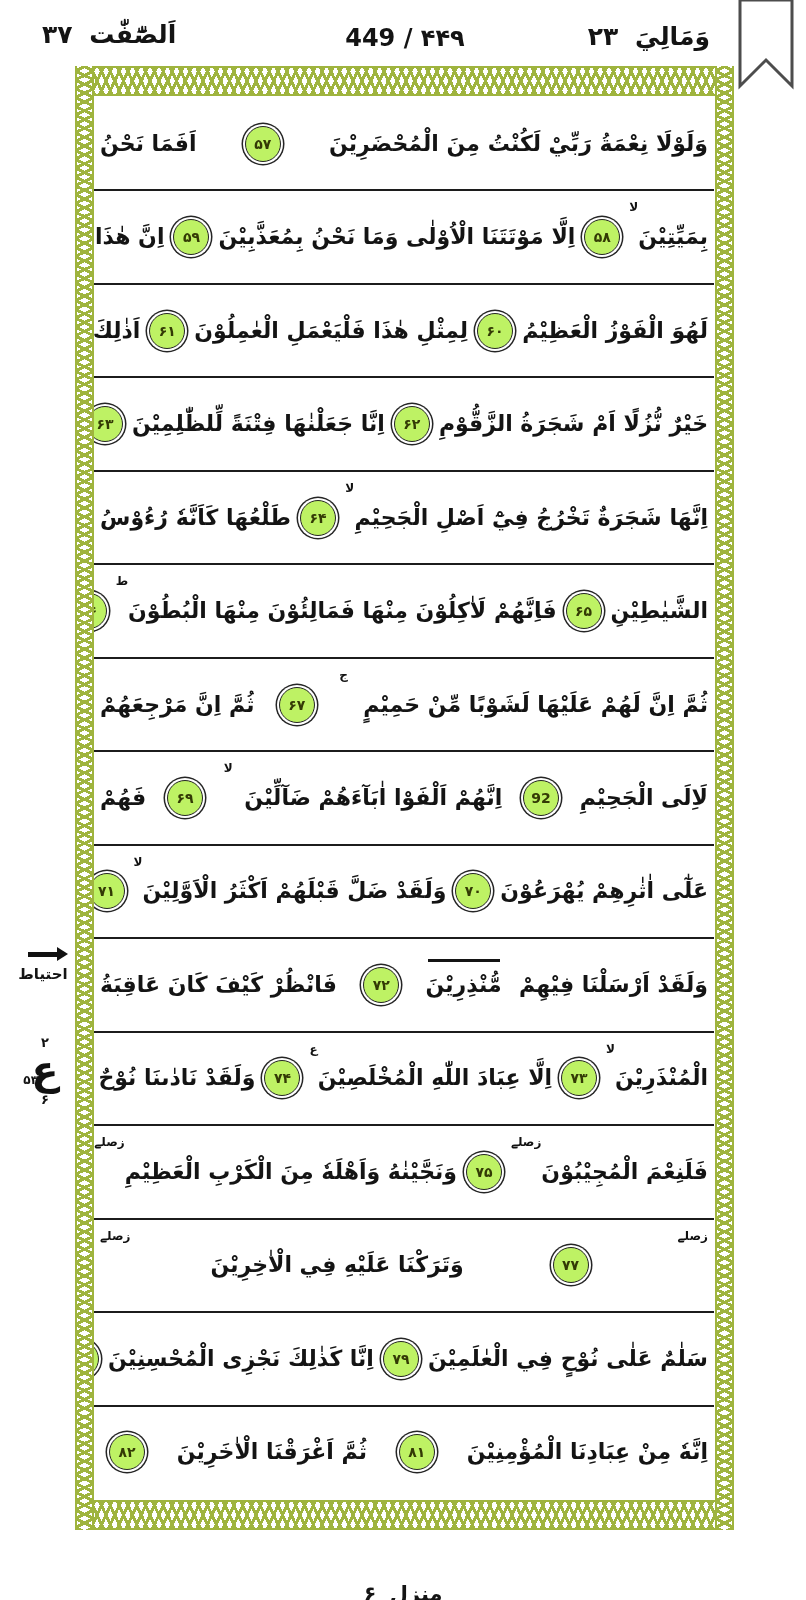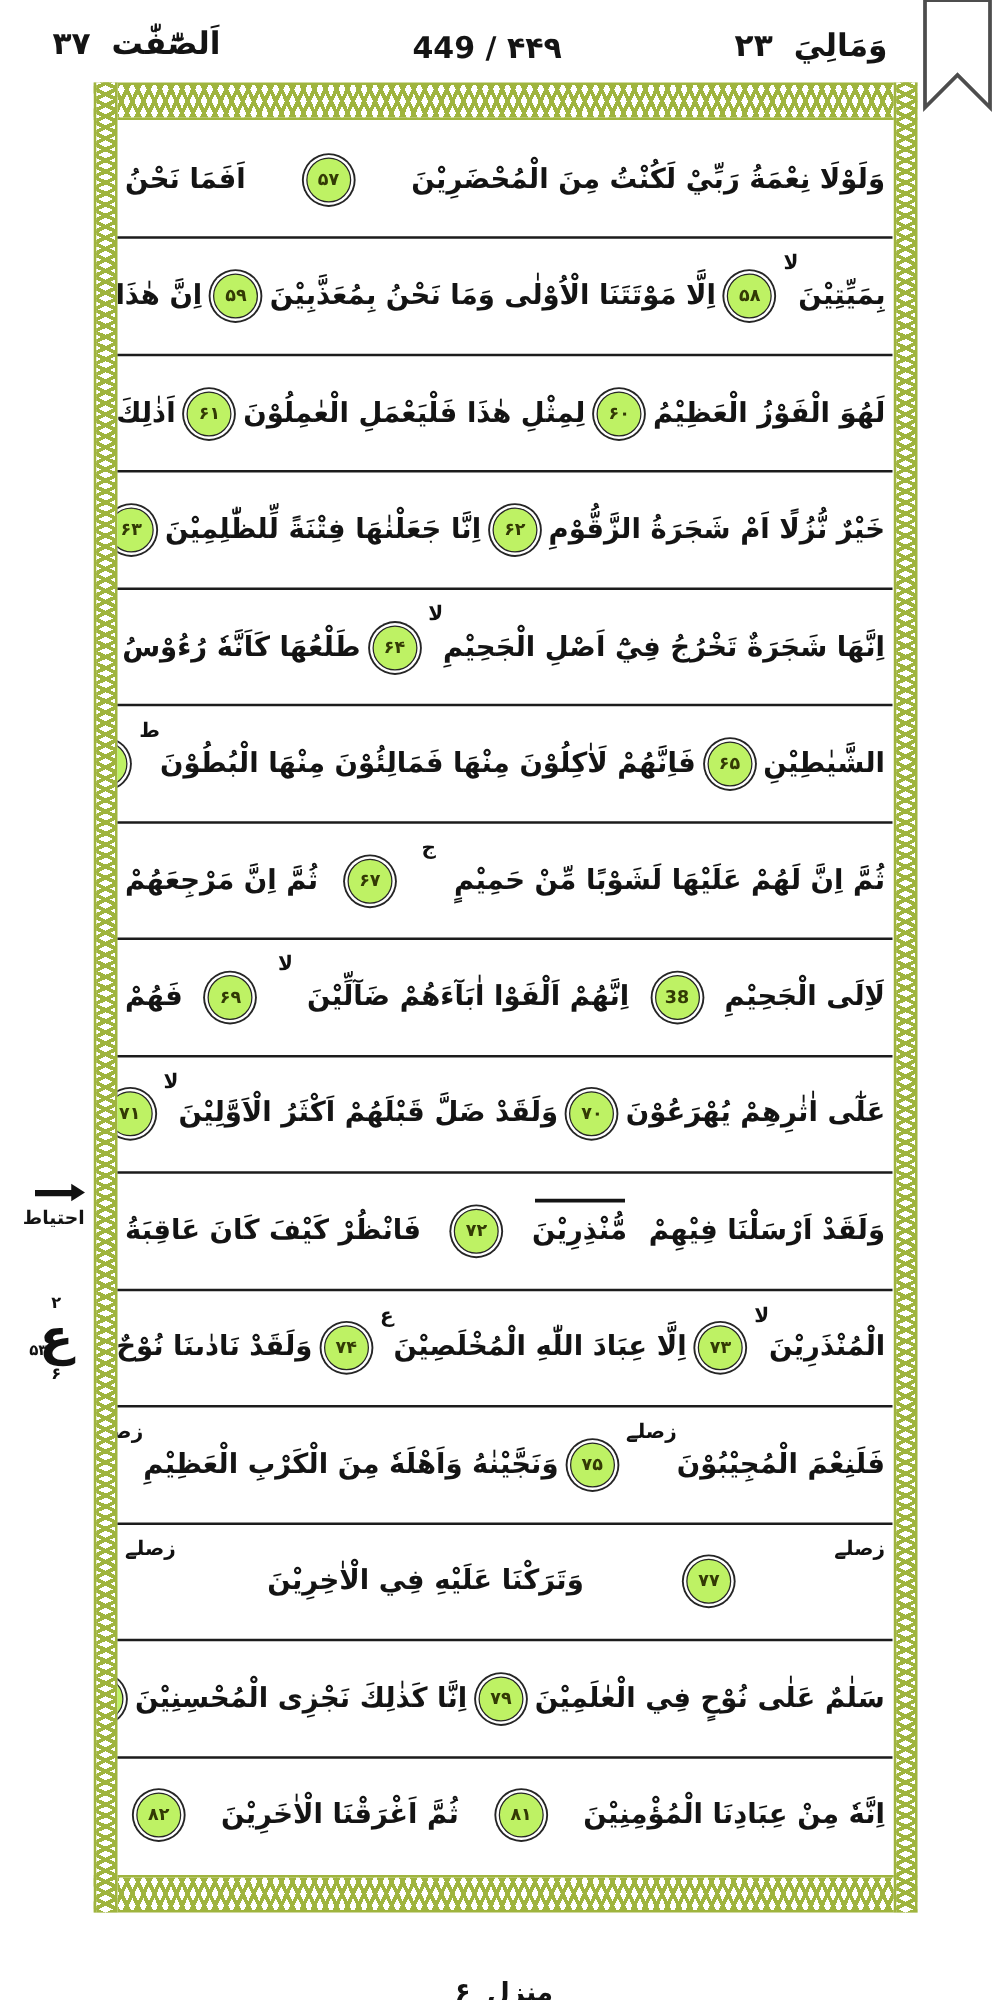"449 / ۴۴۹" .hdr-center { text-align: none -> center }
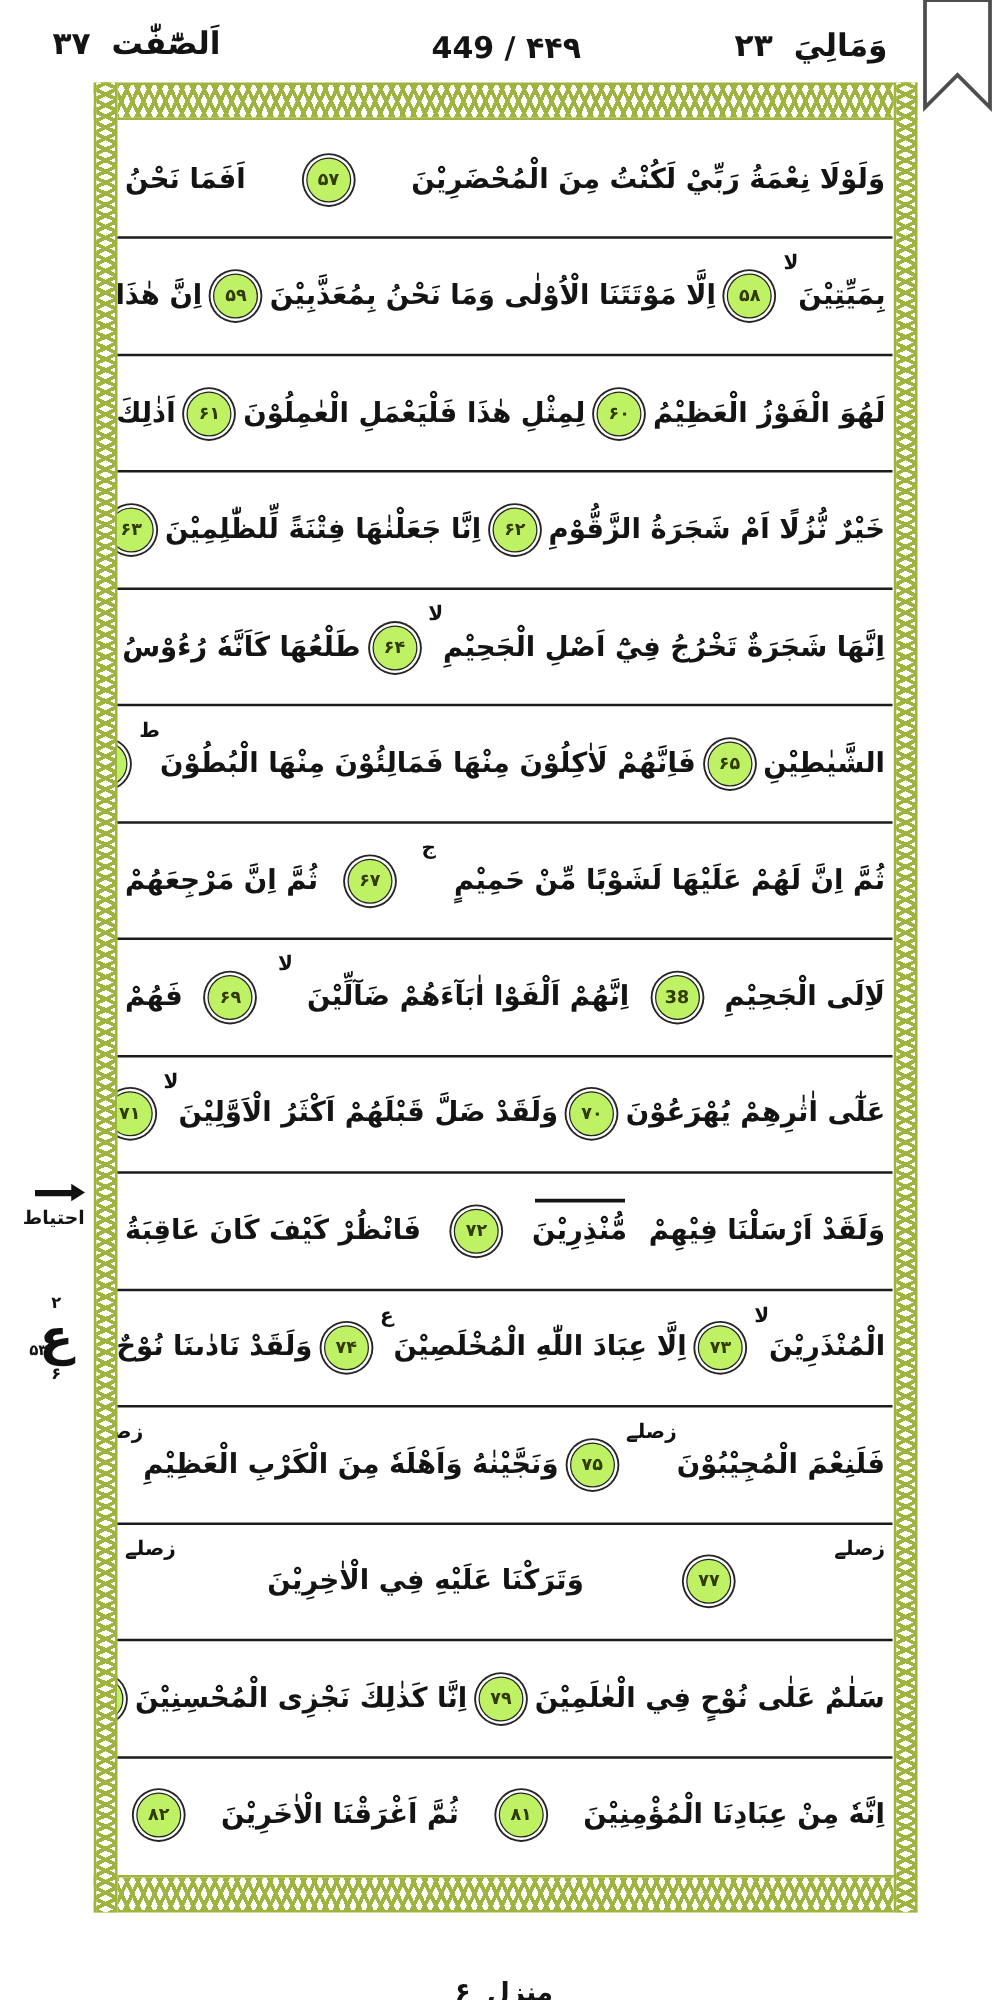"لا" .mark { font-size: 16px -> 12px }
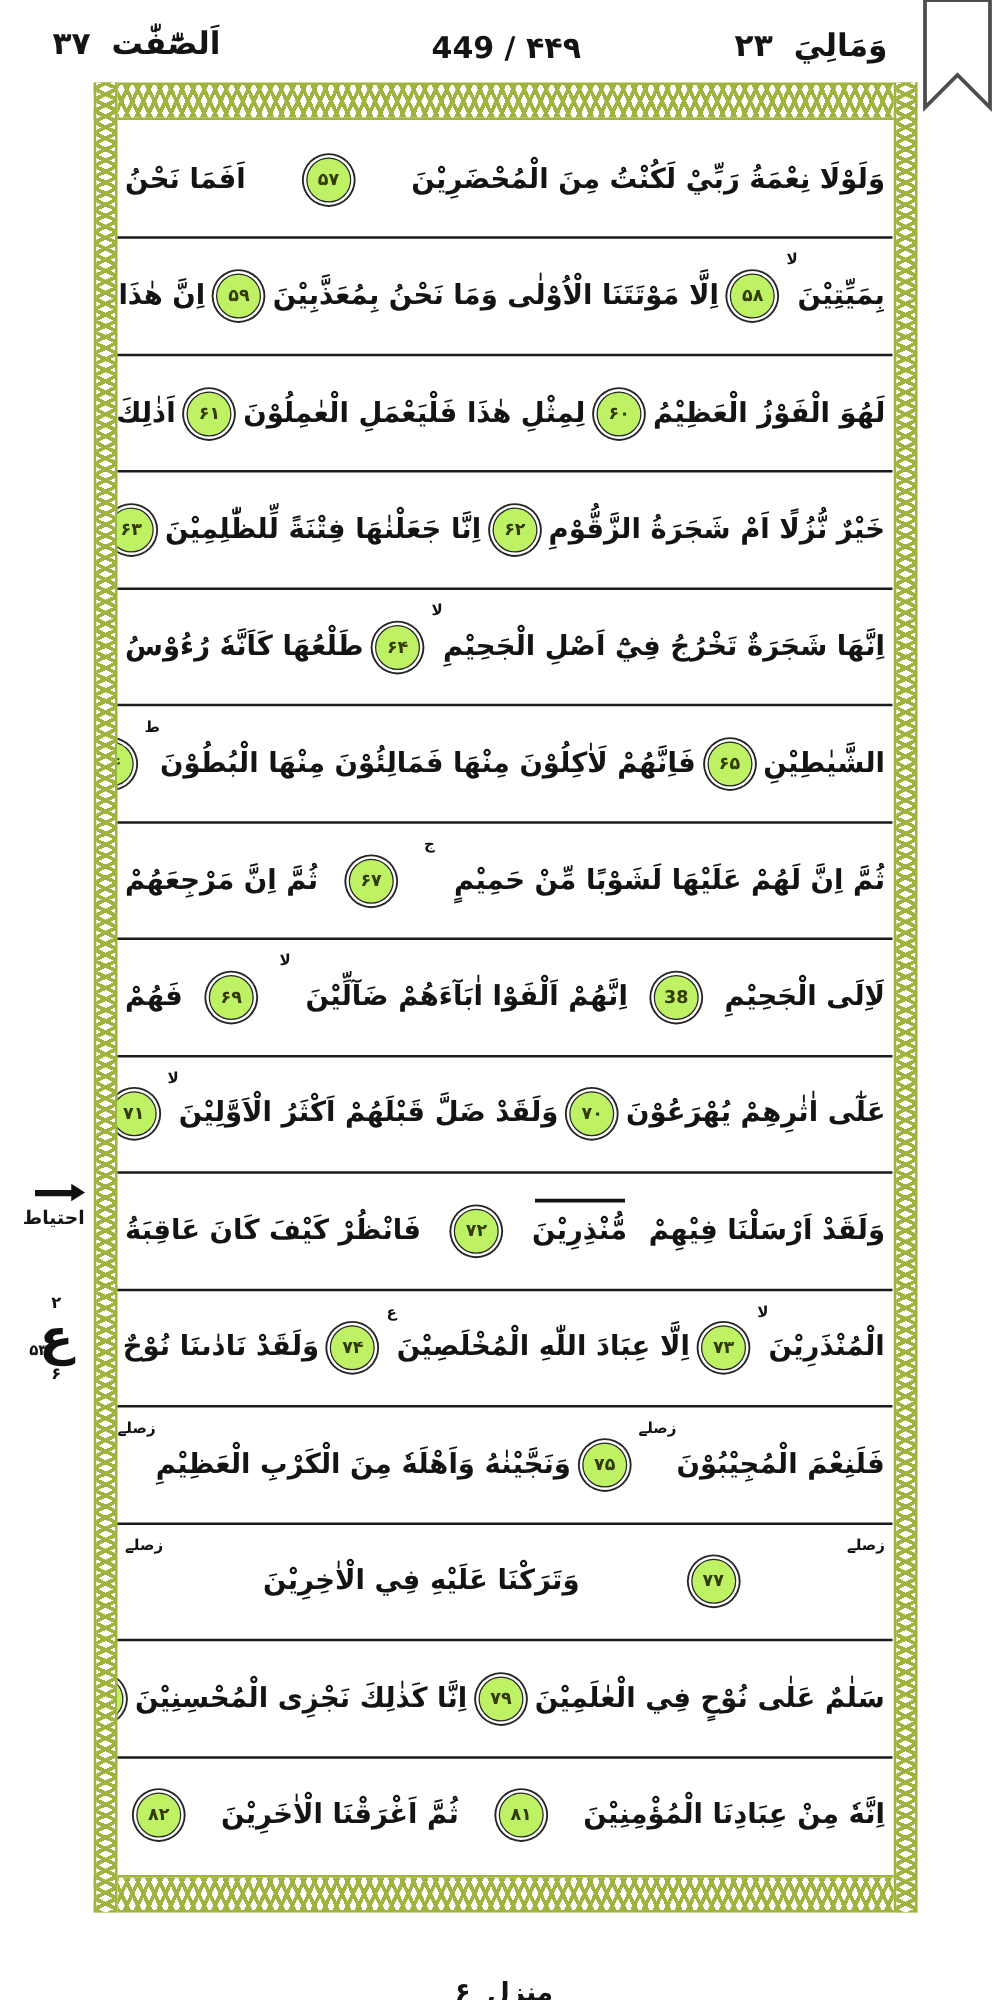"38" span.badge-num { text: 38 -> 92 }
